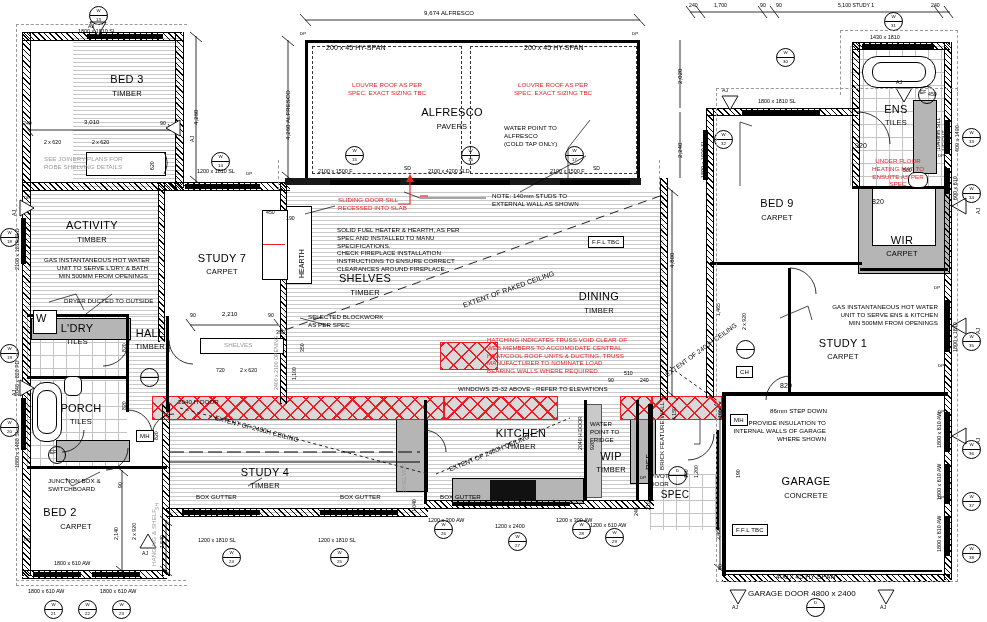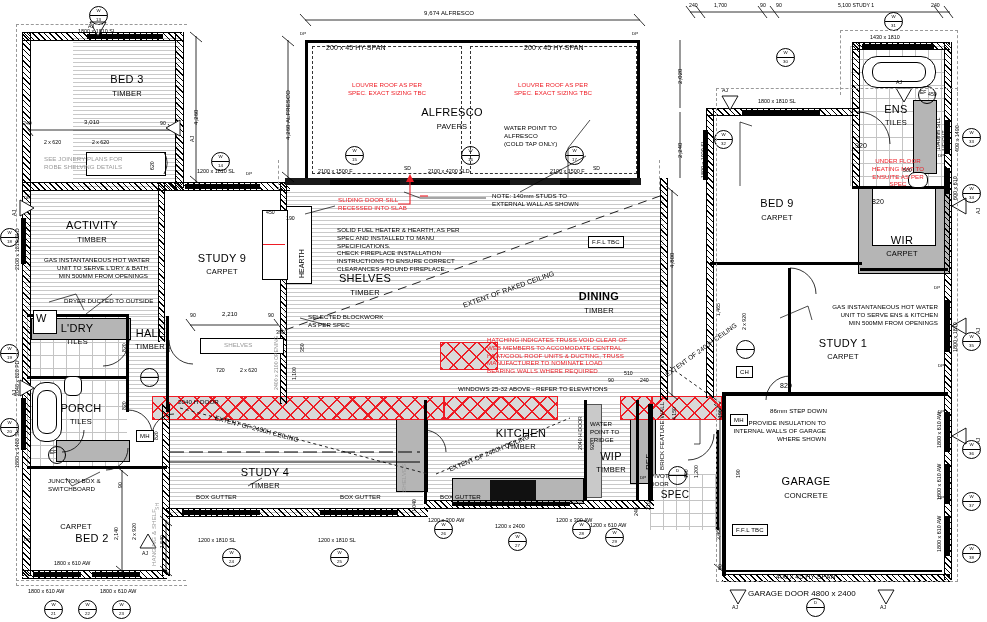"STUDY 9" div.t { text: 9 -> 7 }
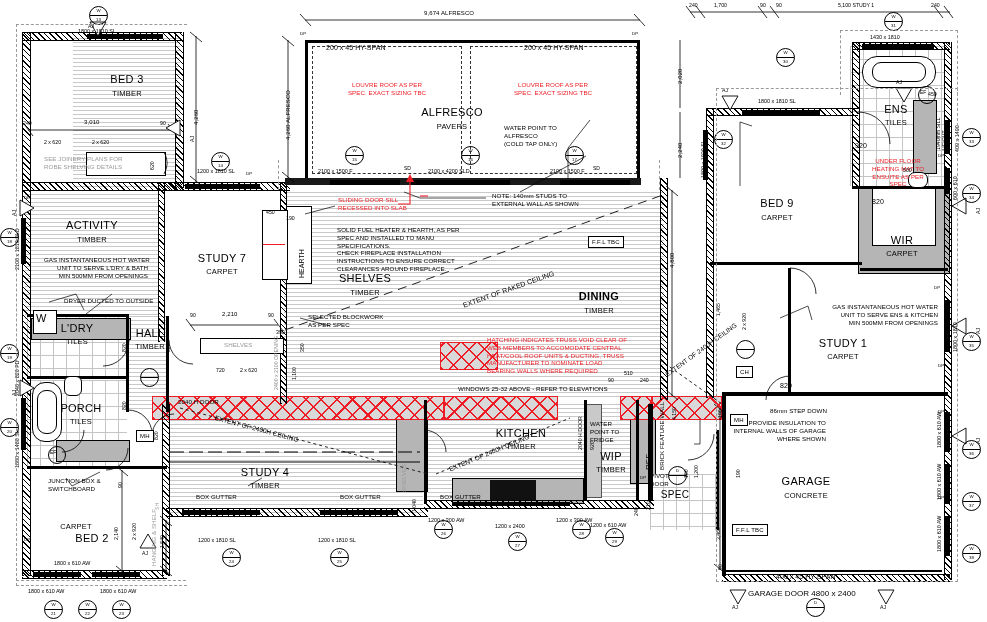"DINING" div.t { font-weight: bold -> none }
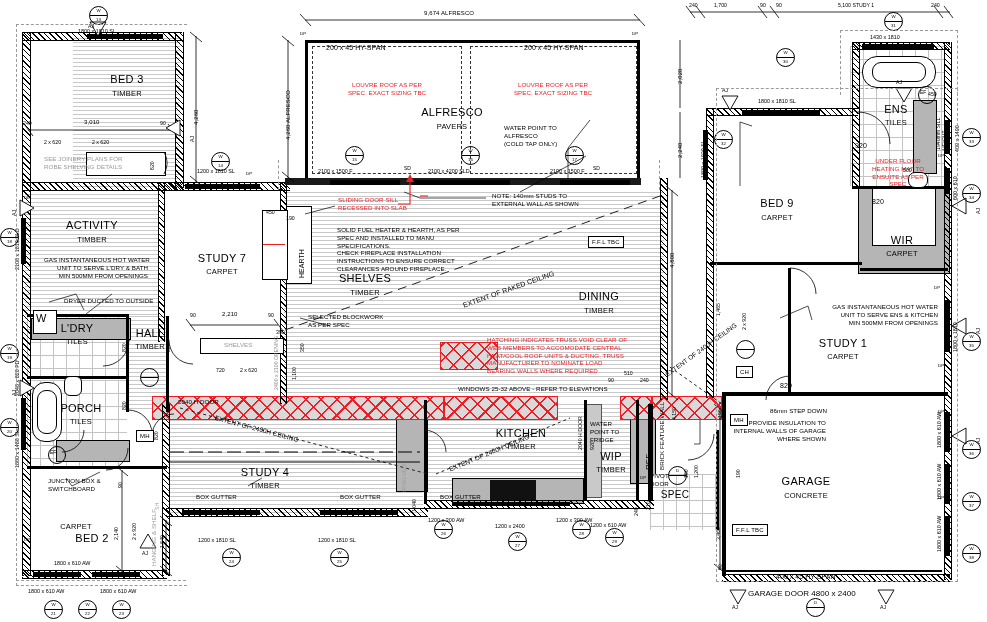"BED 2" div.t { left: 52px -> 20px; margin-top: 26px -> none }
